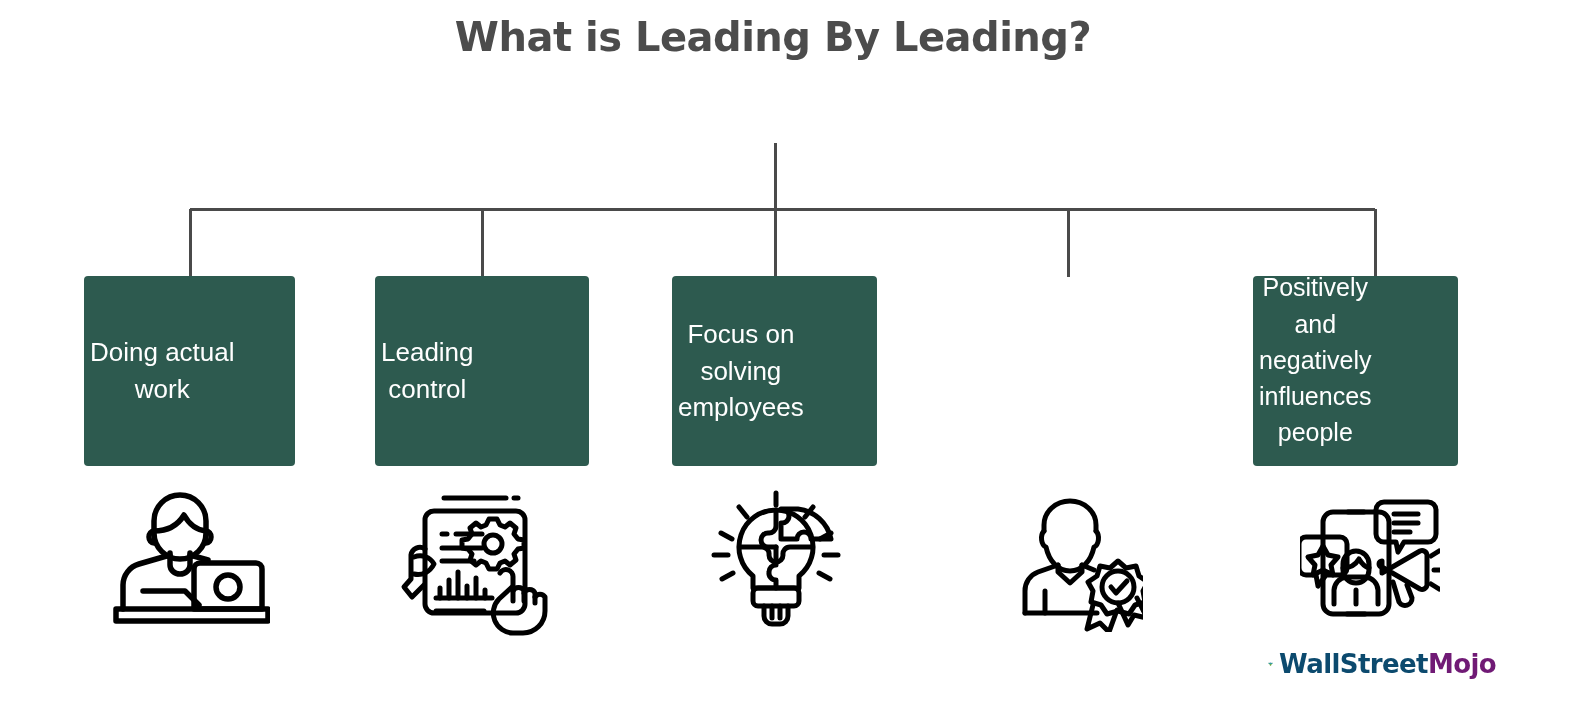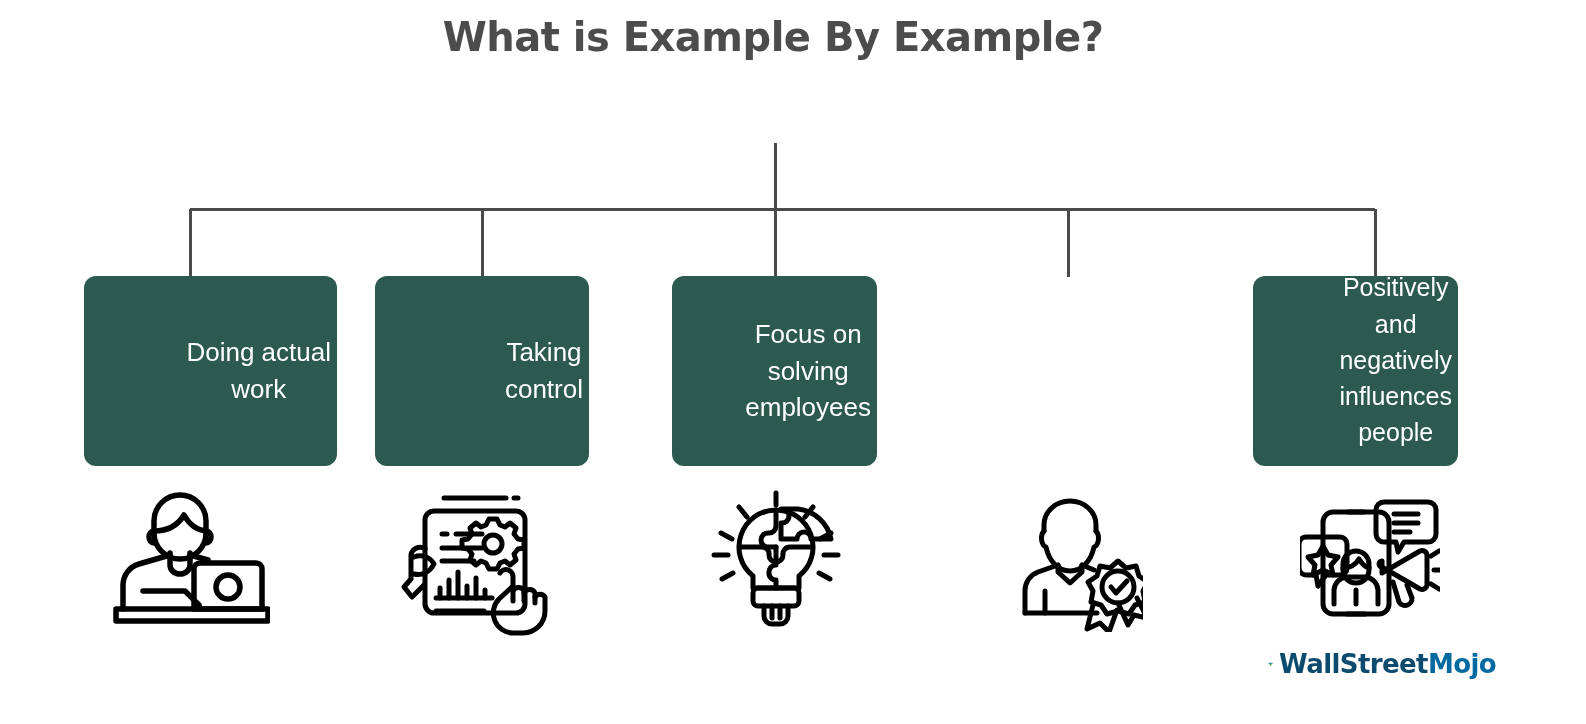"What is Example By Example?" div { text: Example By Example -> Leading By Leading }
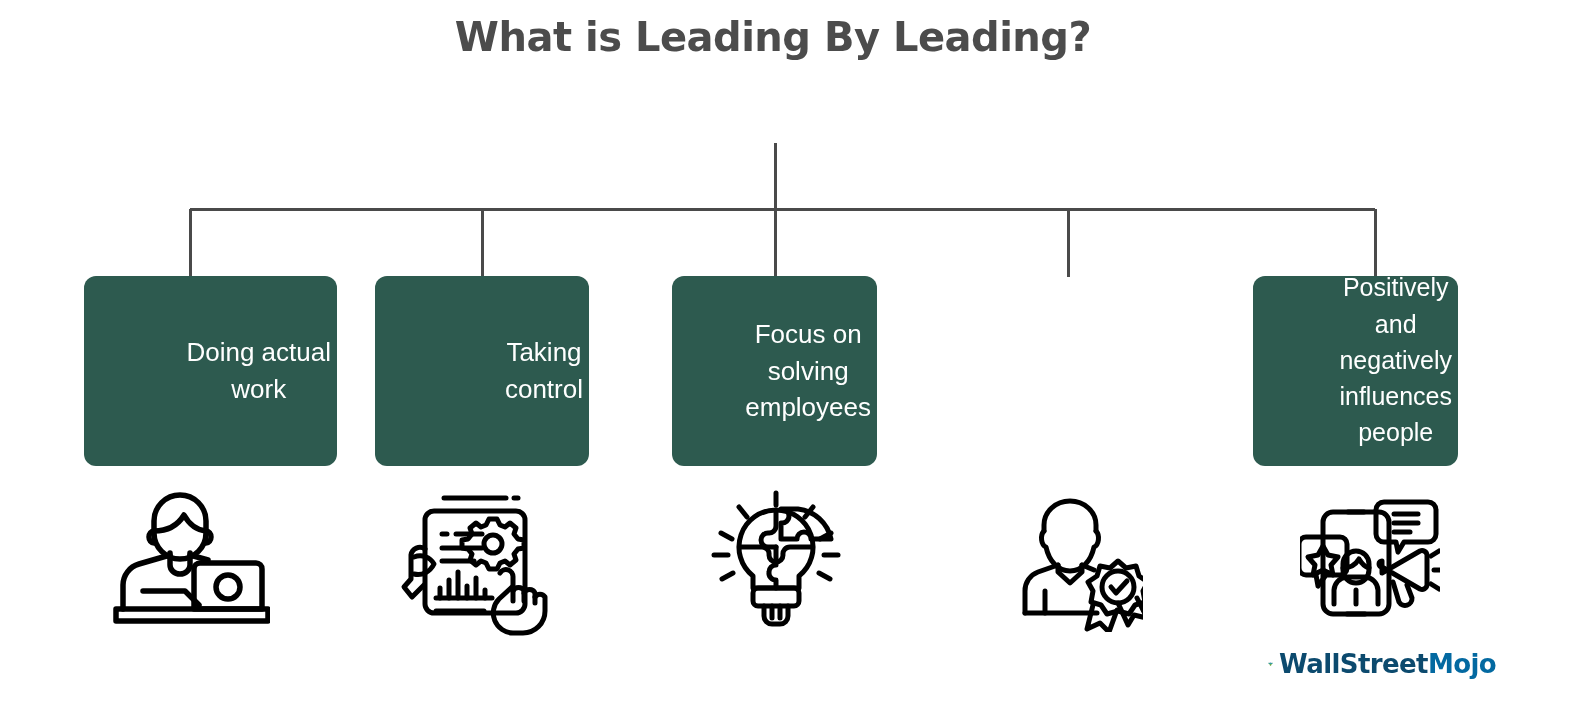"Positively" .node-box { border-radius: 12px -> 4px; justify-content: flex-end -> flex-start; padding-left: 38px -> none }
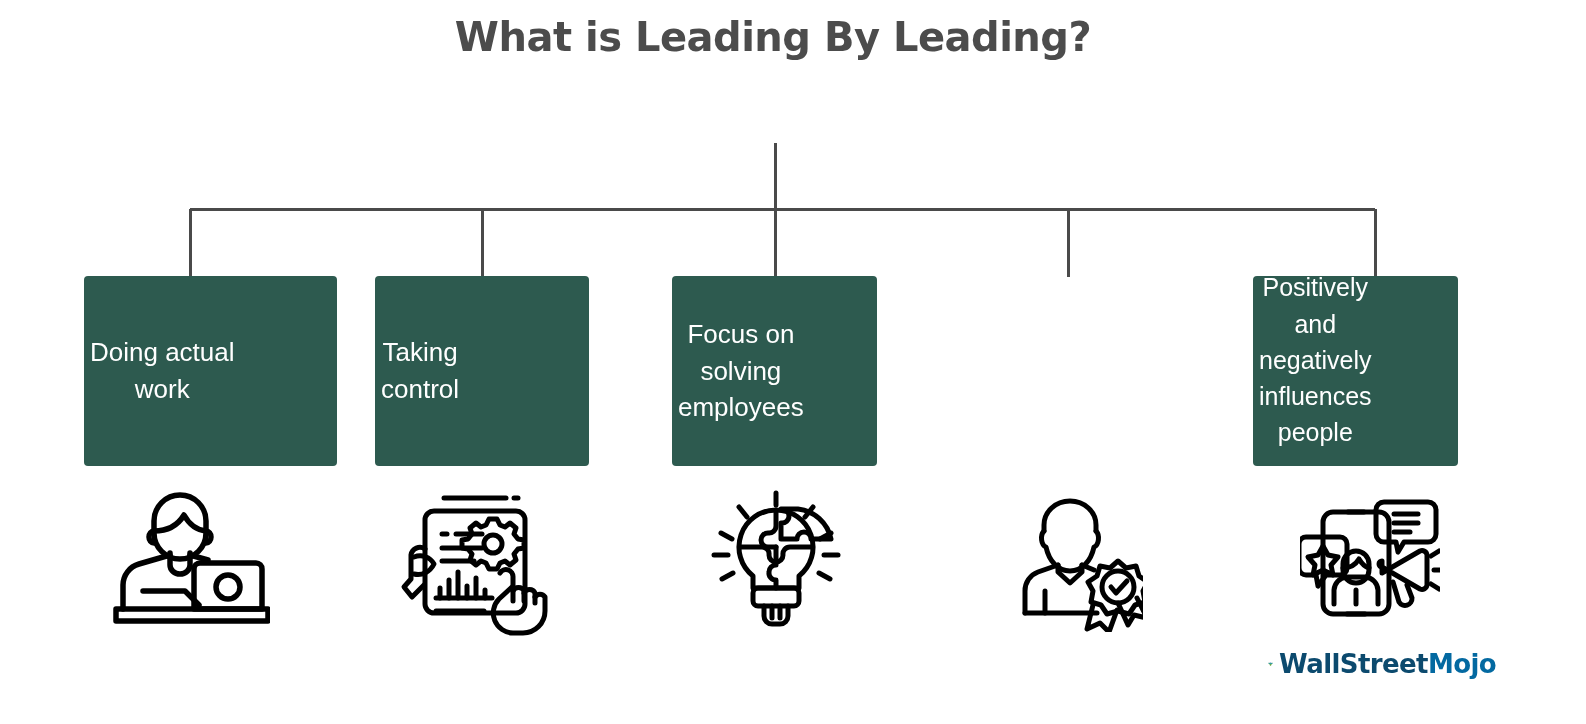"Doing actual" div.node-box { width: 253px -> 211px }
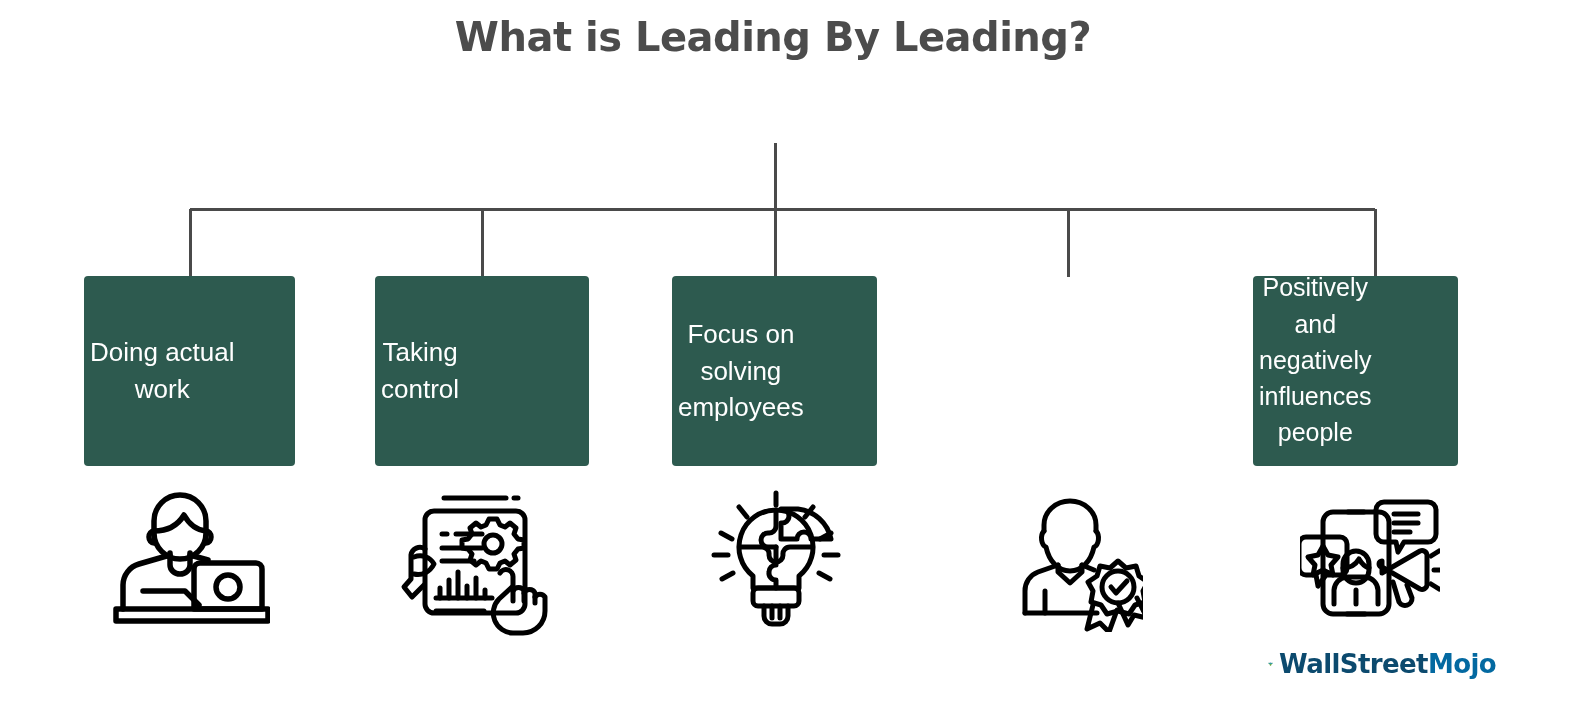"Taking" div.node-label { text: Taking -> Leading }
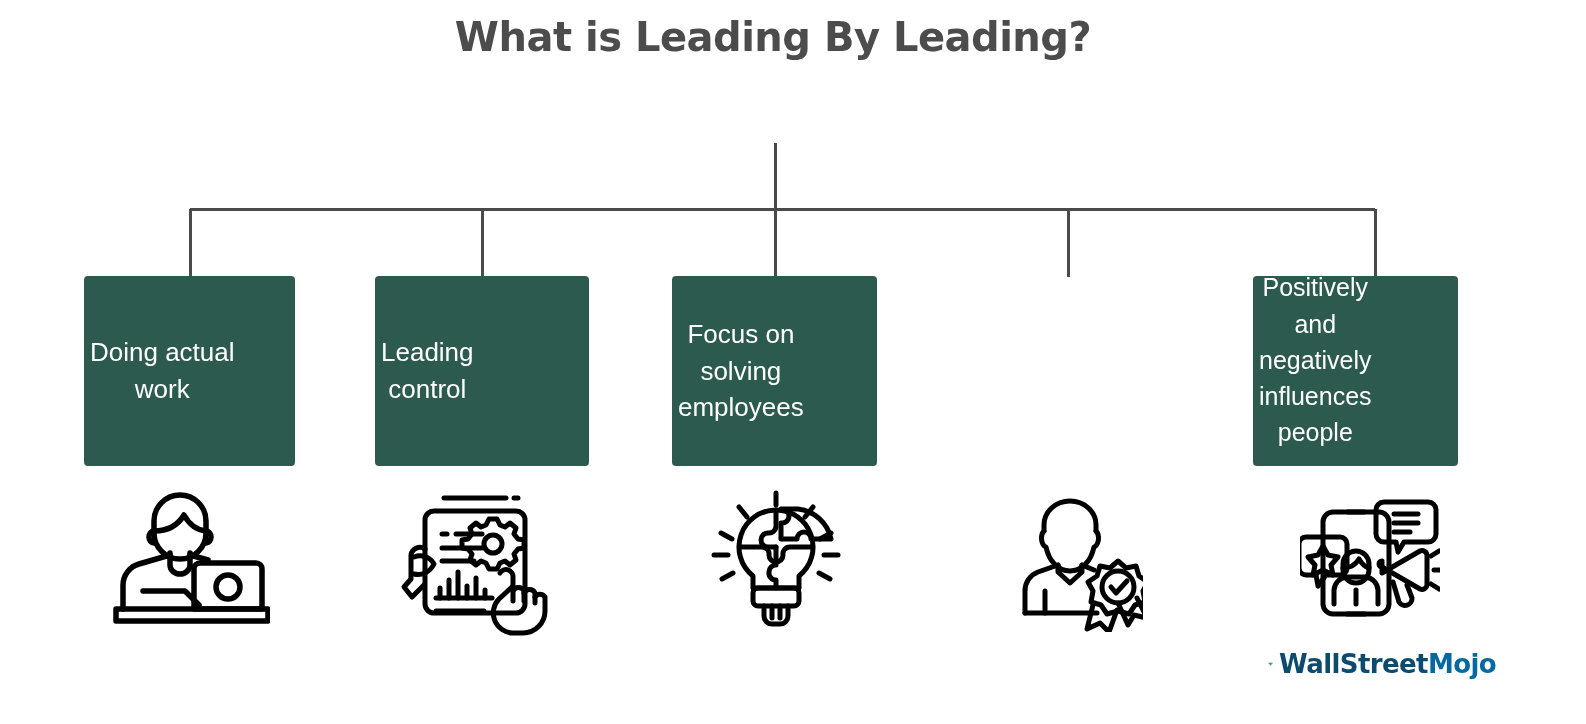"Mojo" .wm-b { color: #0369a1 -> #701a75 }
